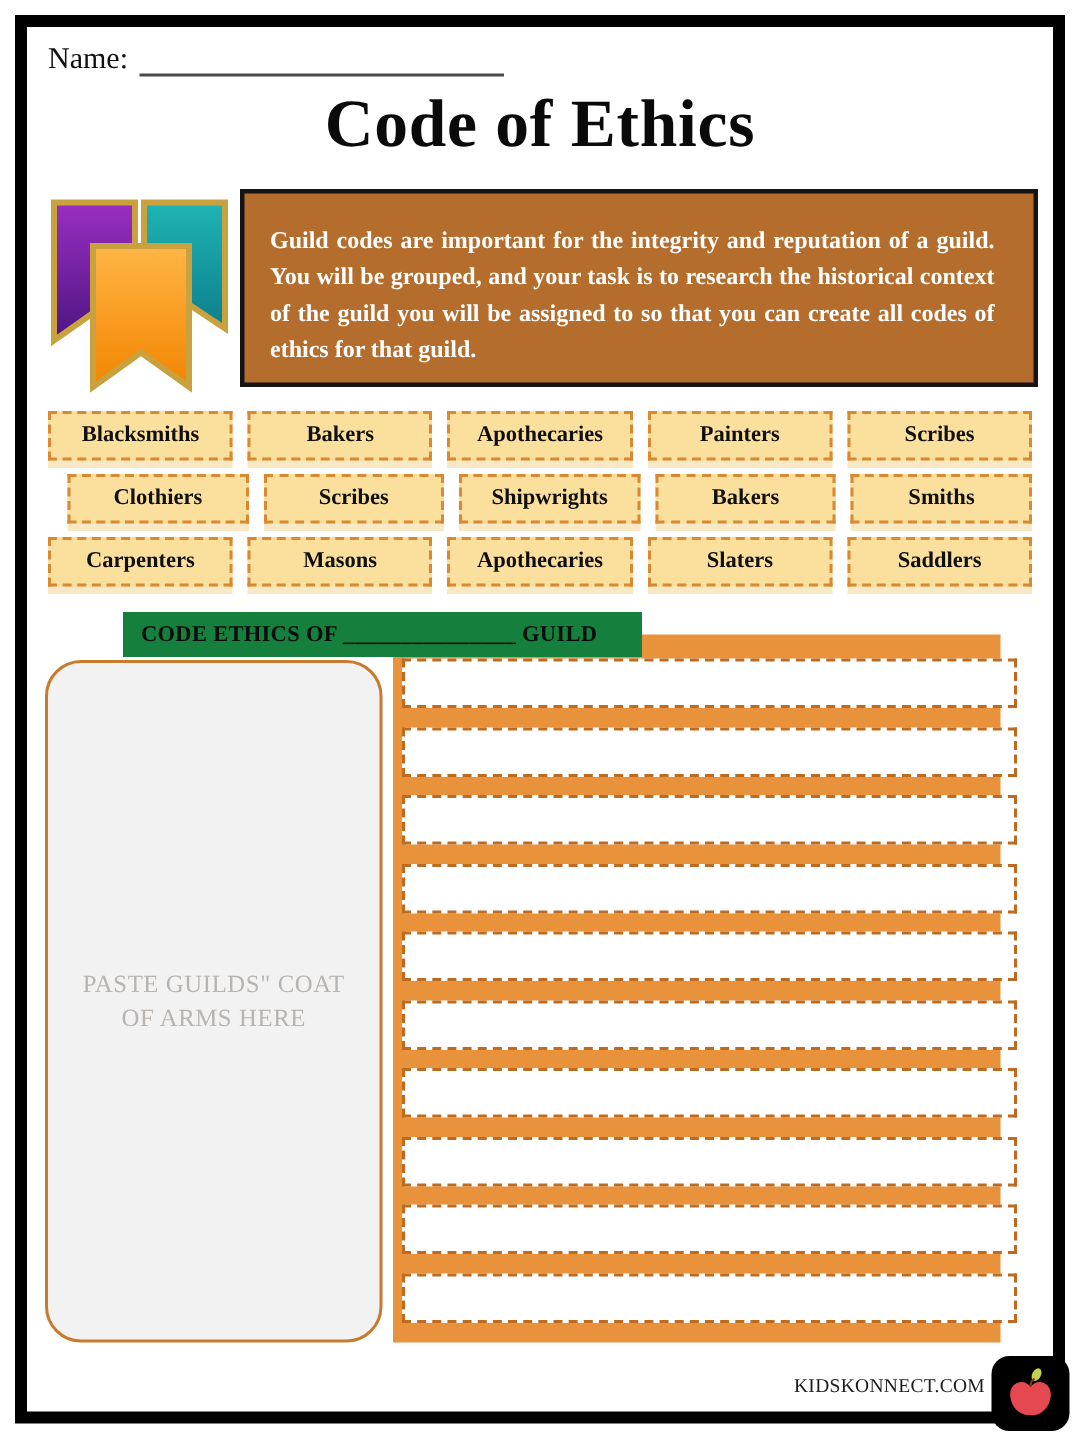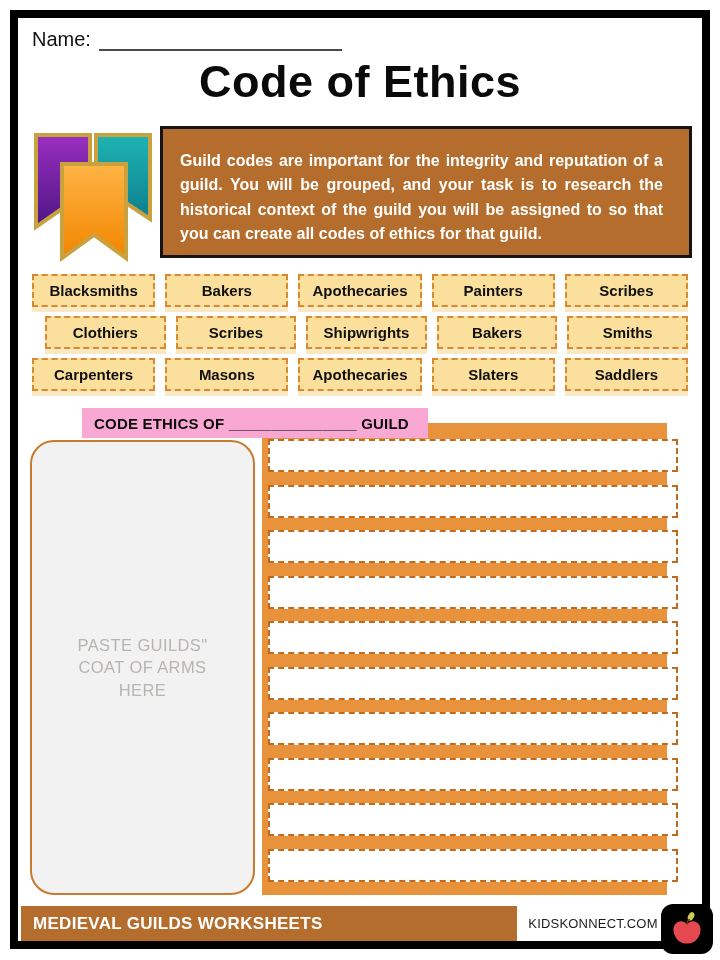"Name:" .page { font-family: Liberation Sans, sans-serif -> Liberation Serif, serif }
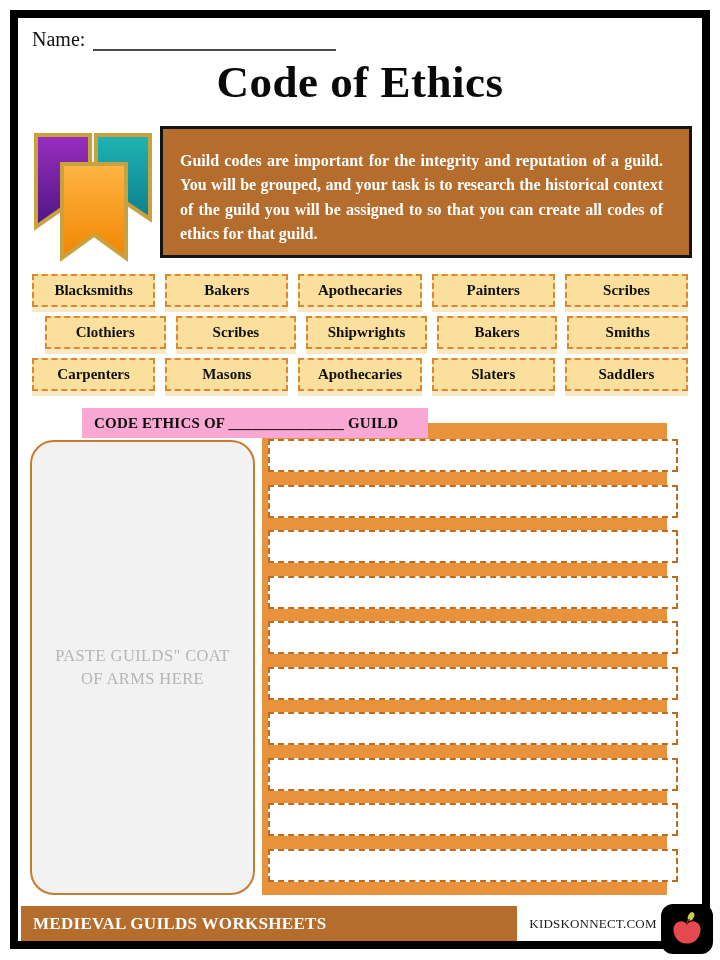"CODE ETHICS OF _______________ GUILD" .section-banner { background: #f9a8d4 -> #15803d }
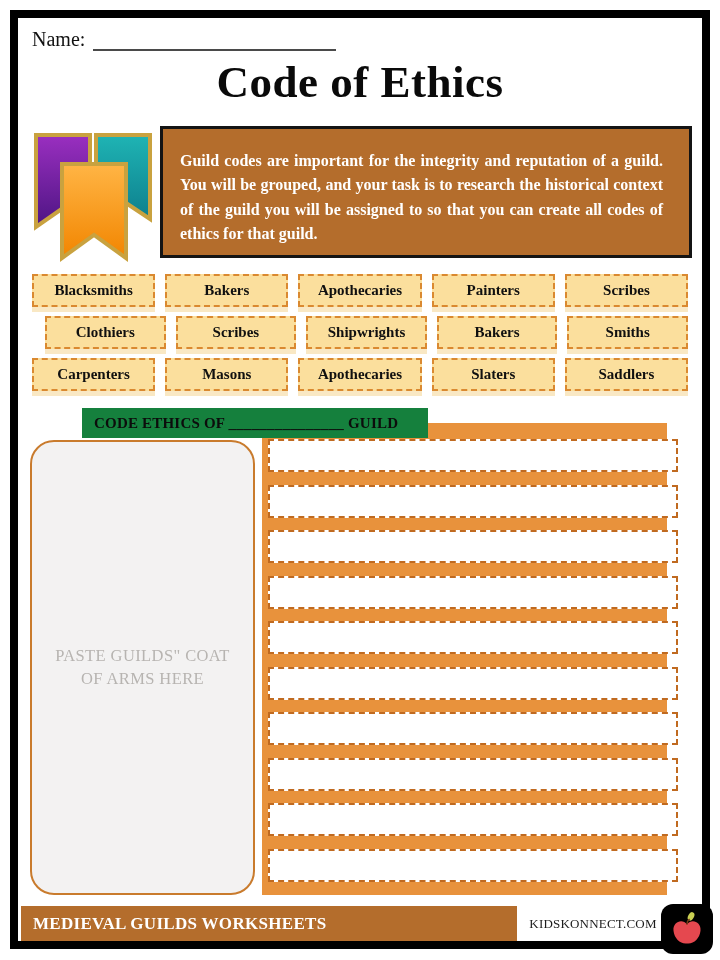"MEDIEVAL GUILDS WORKSHEETS" div.footer-bar { html: <div> <span>MEDIEVAL GUILDS WORKSHEETS</span> </div> -> none }
